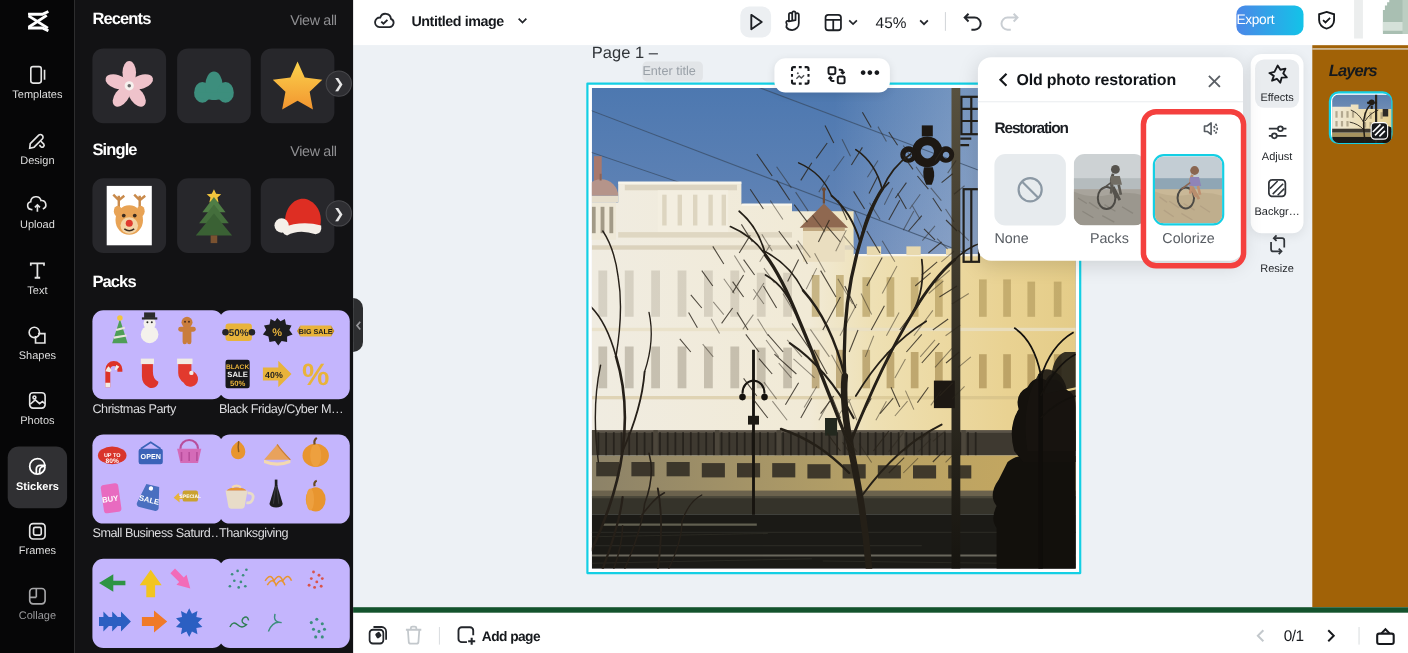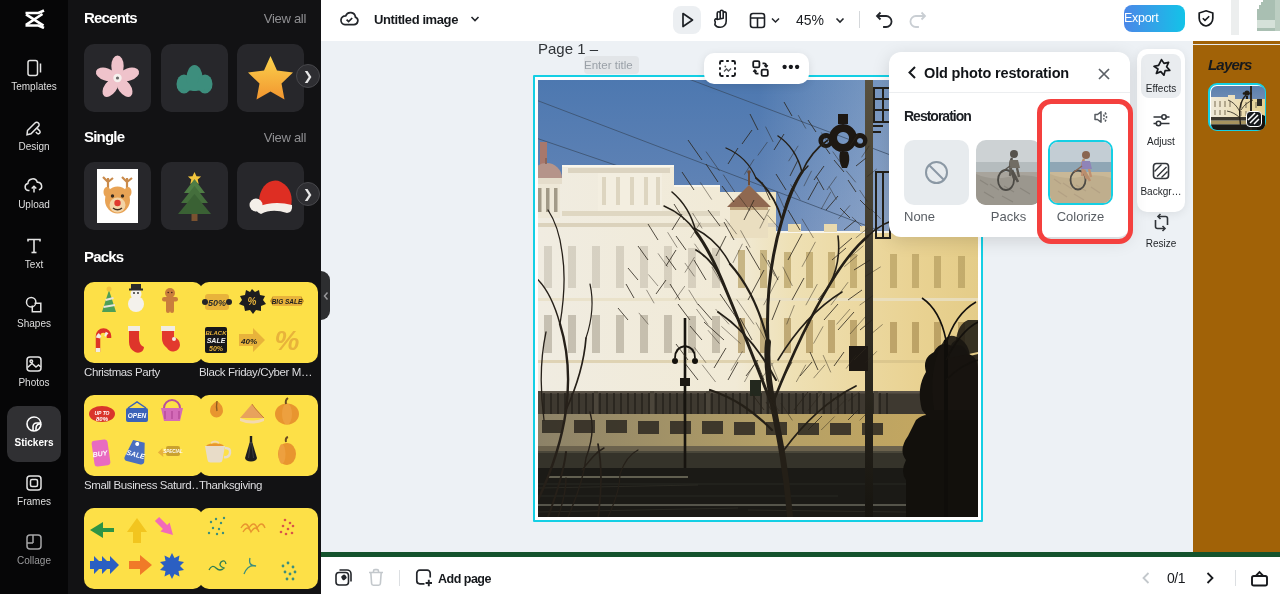"50%" .ptile { background: #fde047 -> #c4b5fd; font-style: italic -> none }
